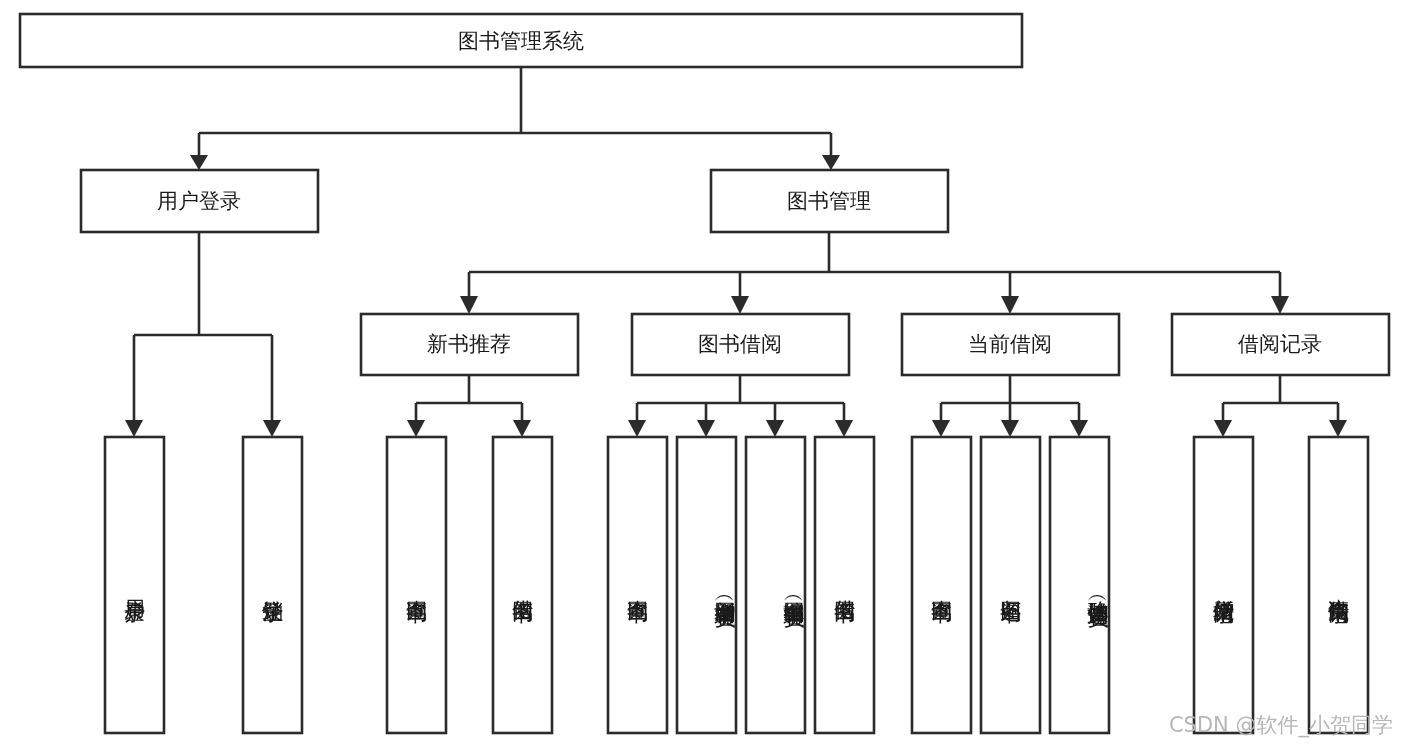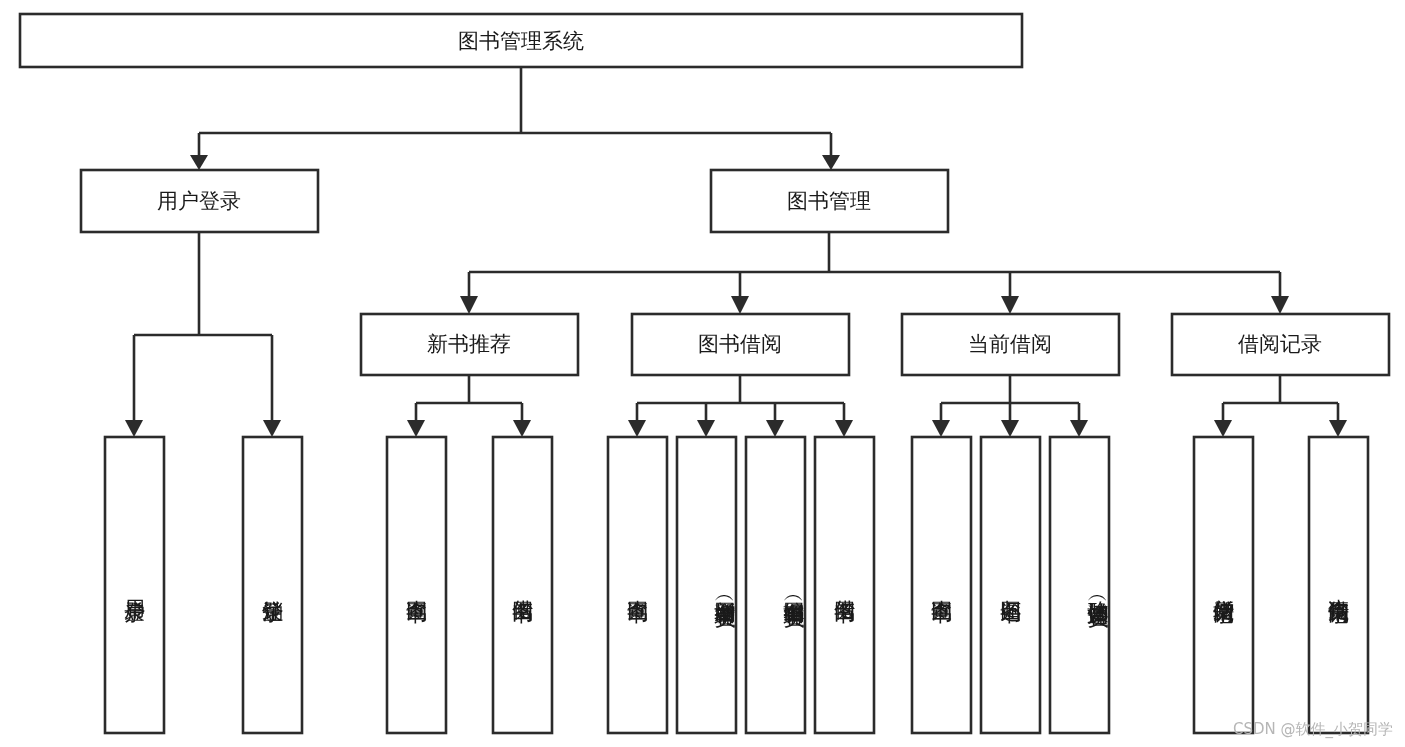"CSDN @软件_小贺同学" .watermark { font-size: 15px -> 21px }
